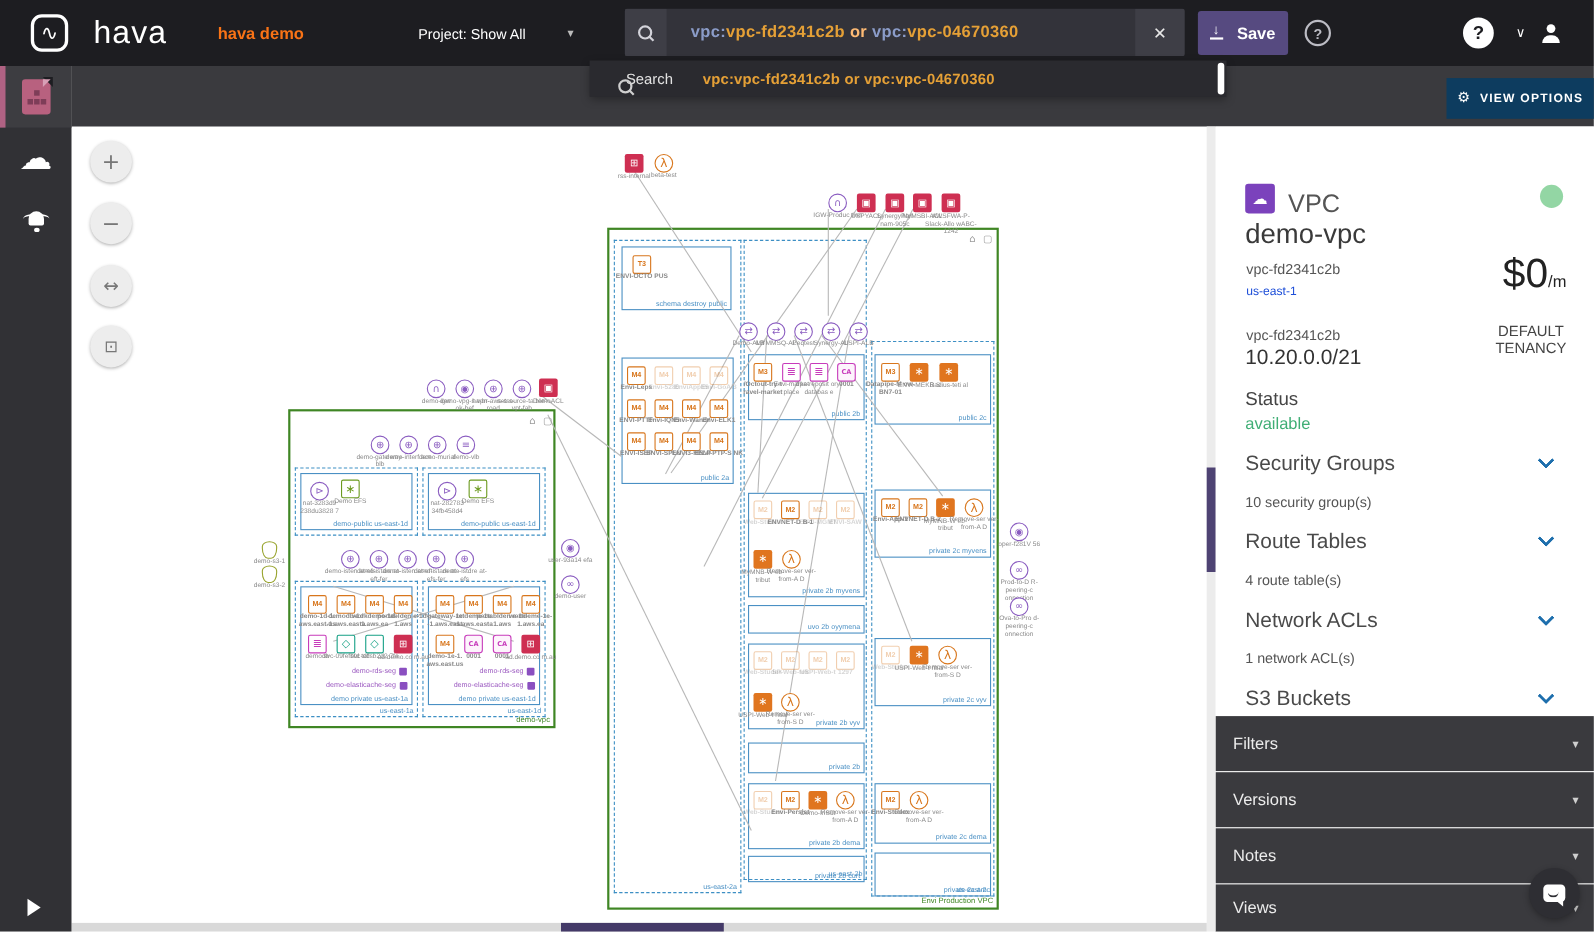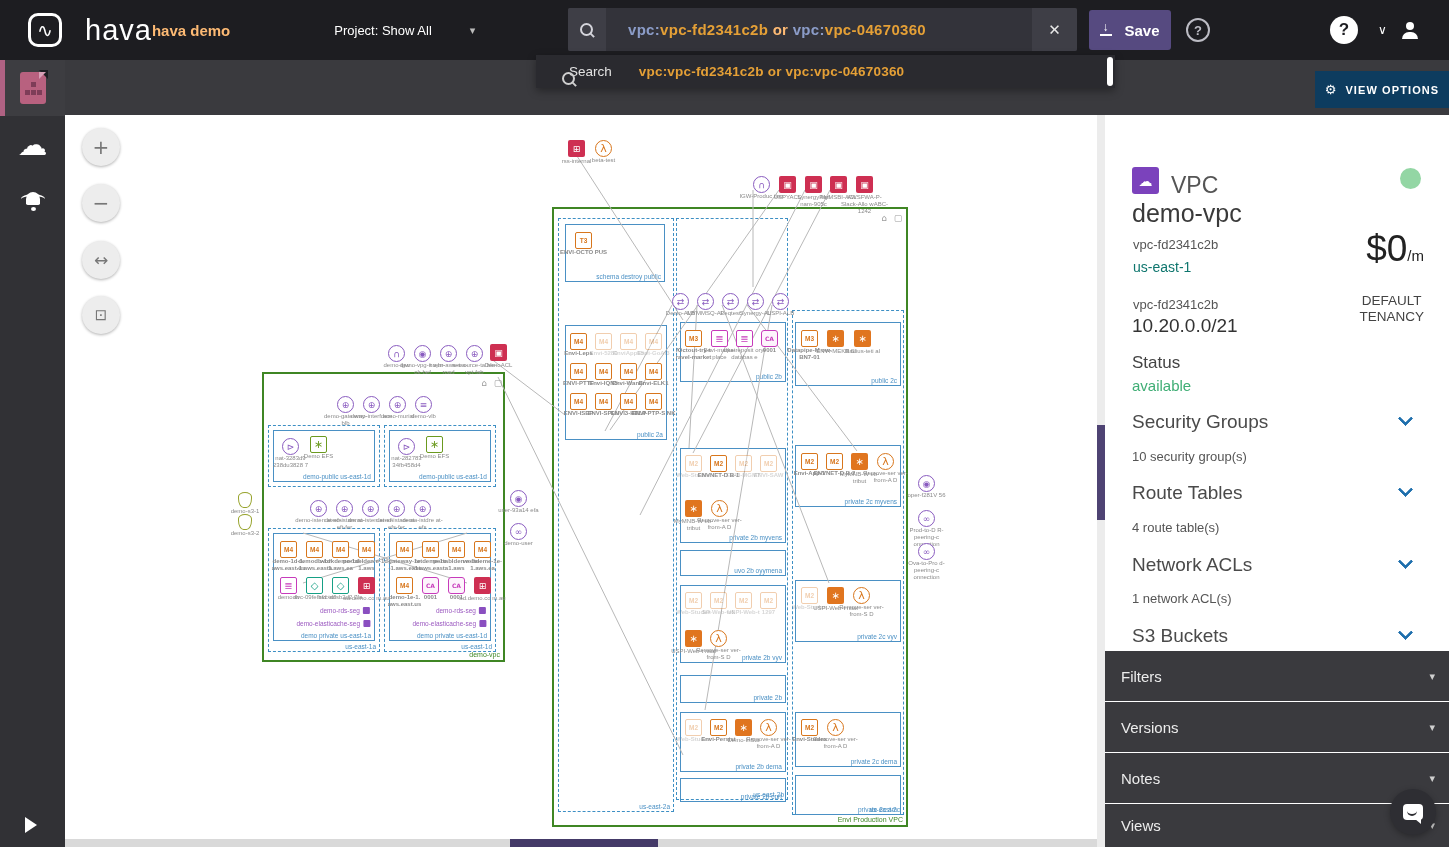"hava demo" .workspace { color: #fdba74 -> #f97316; margin-left: none -> 46px }
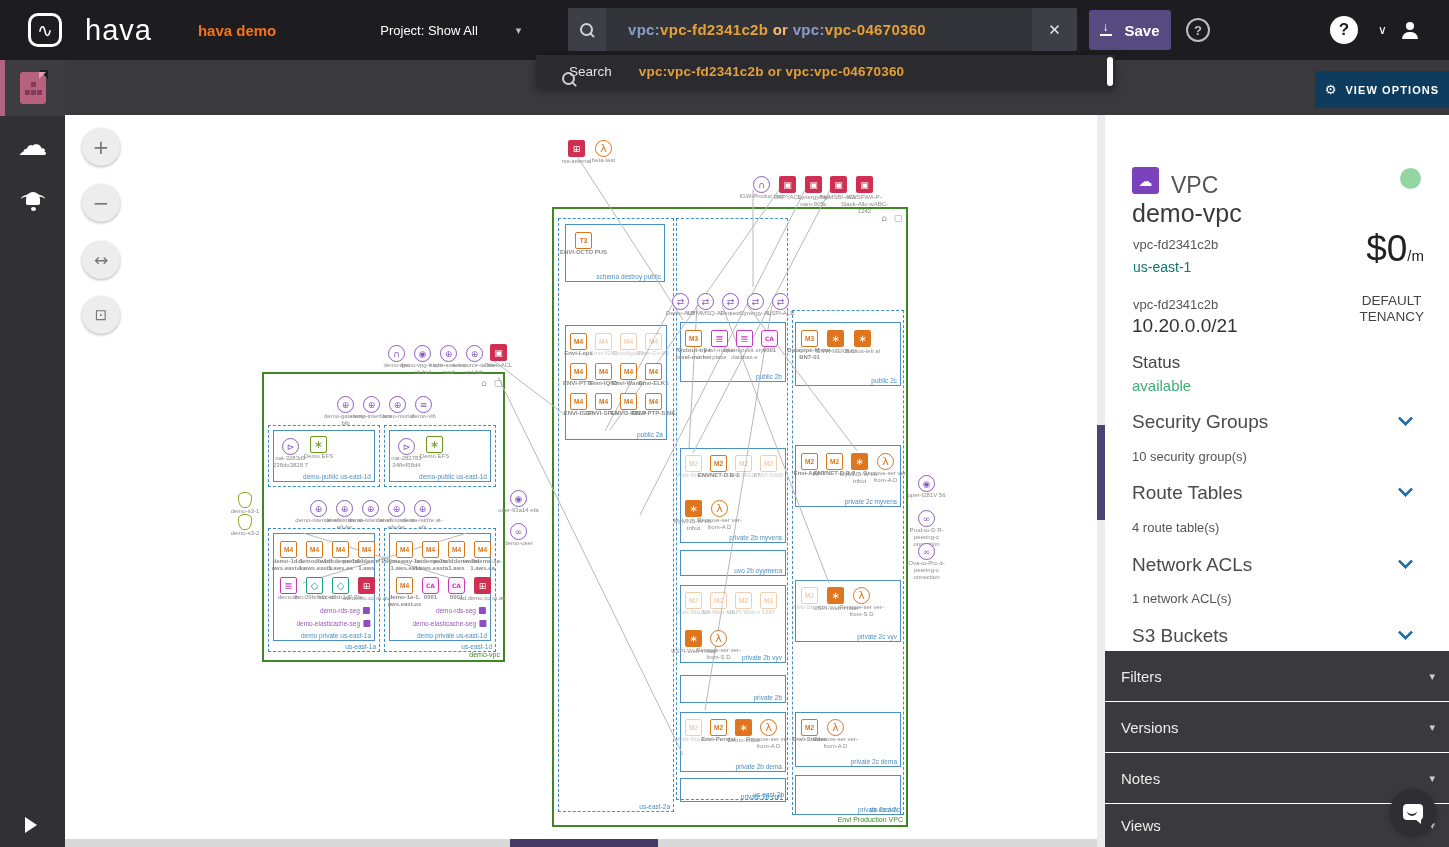"us-east-1" .res-region { color: #0f766e -> #1d4ed8; font-size: 14px -> 11px }
